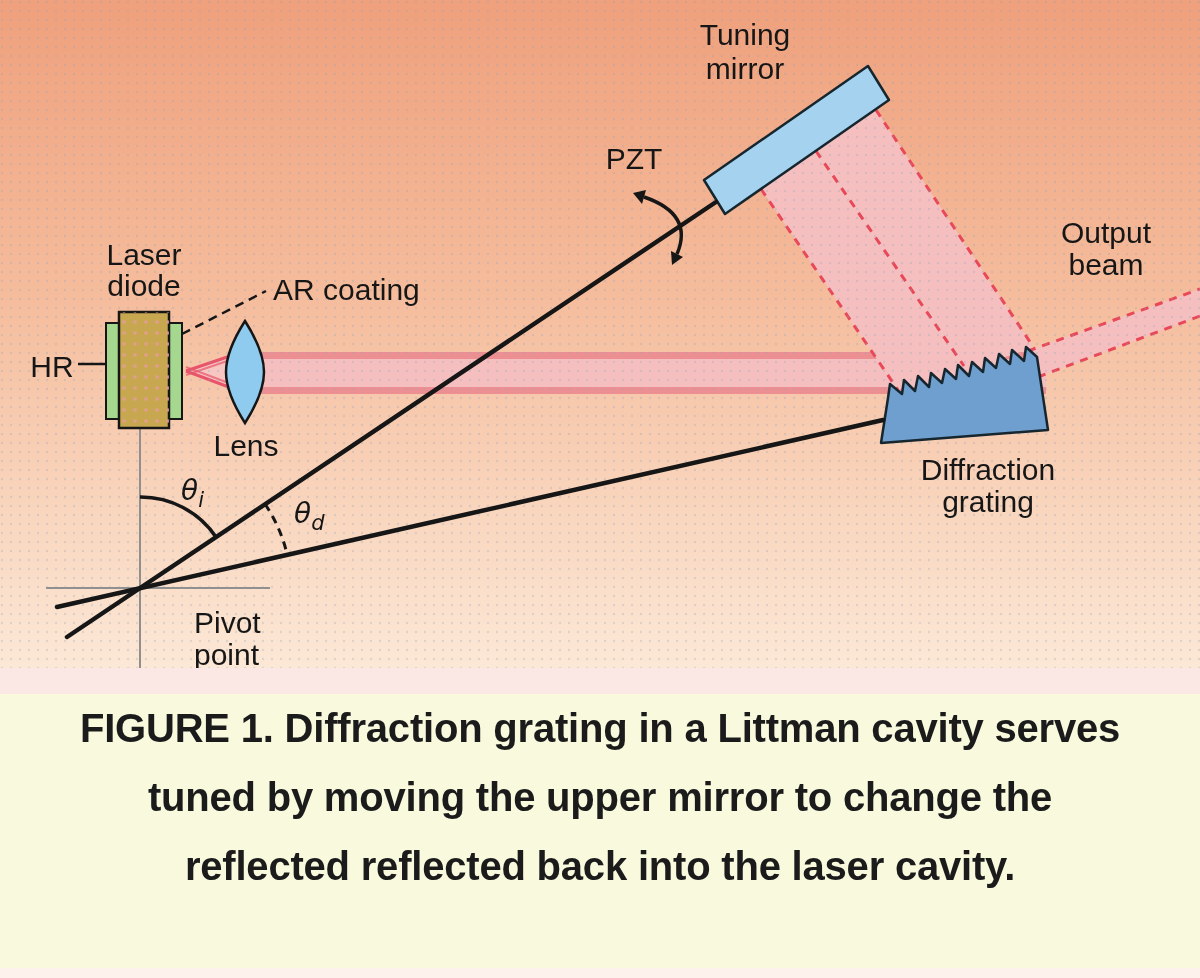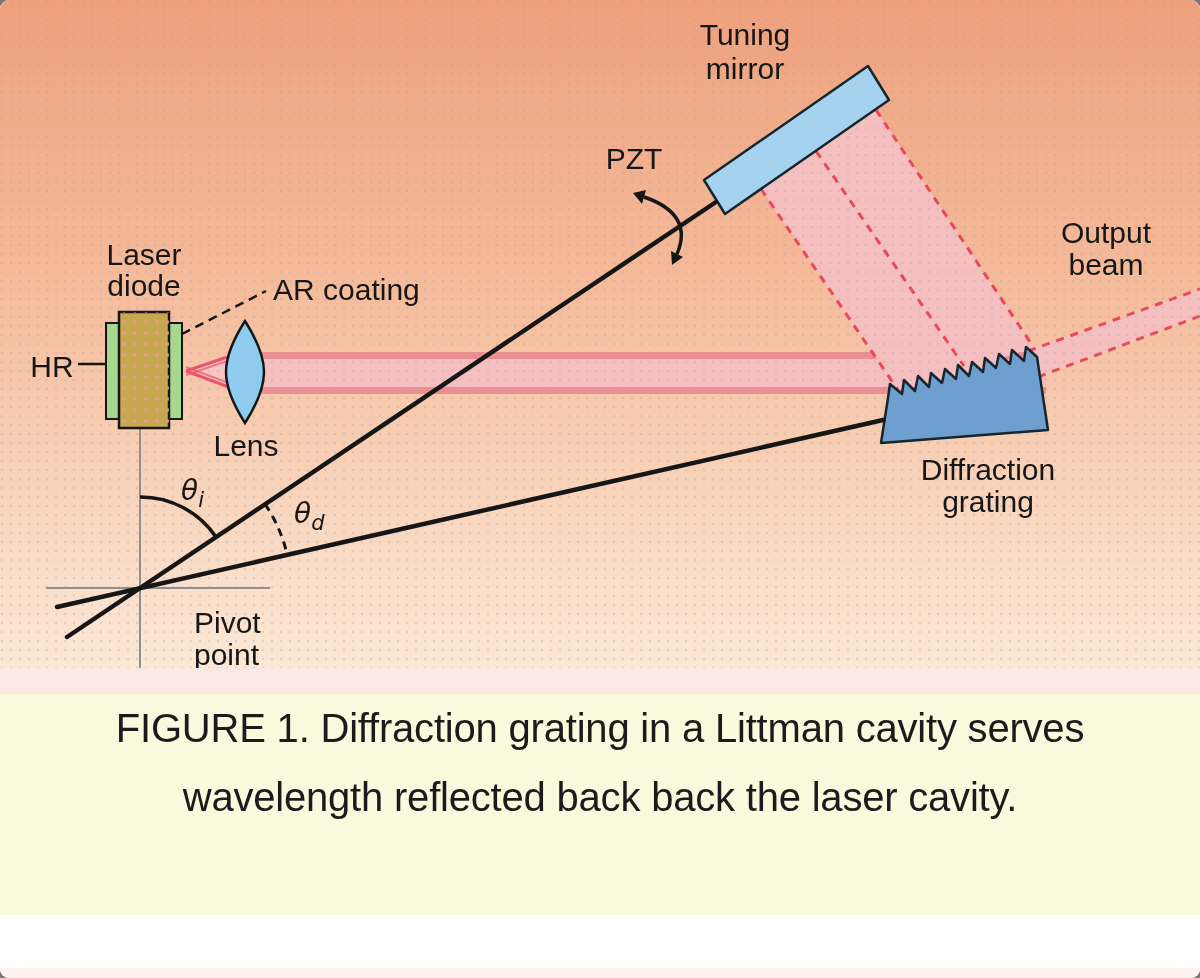"Tuning" .stage { border-radius: 9px -> none }
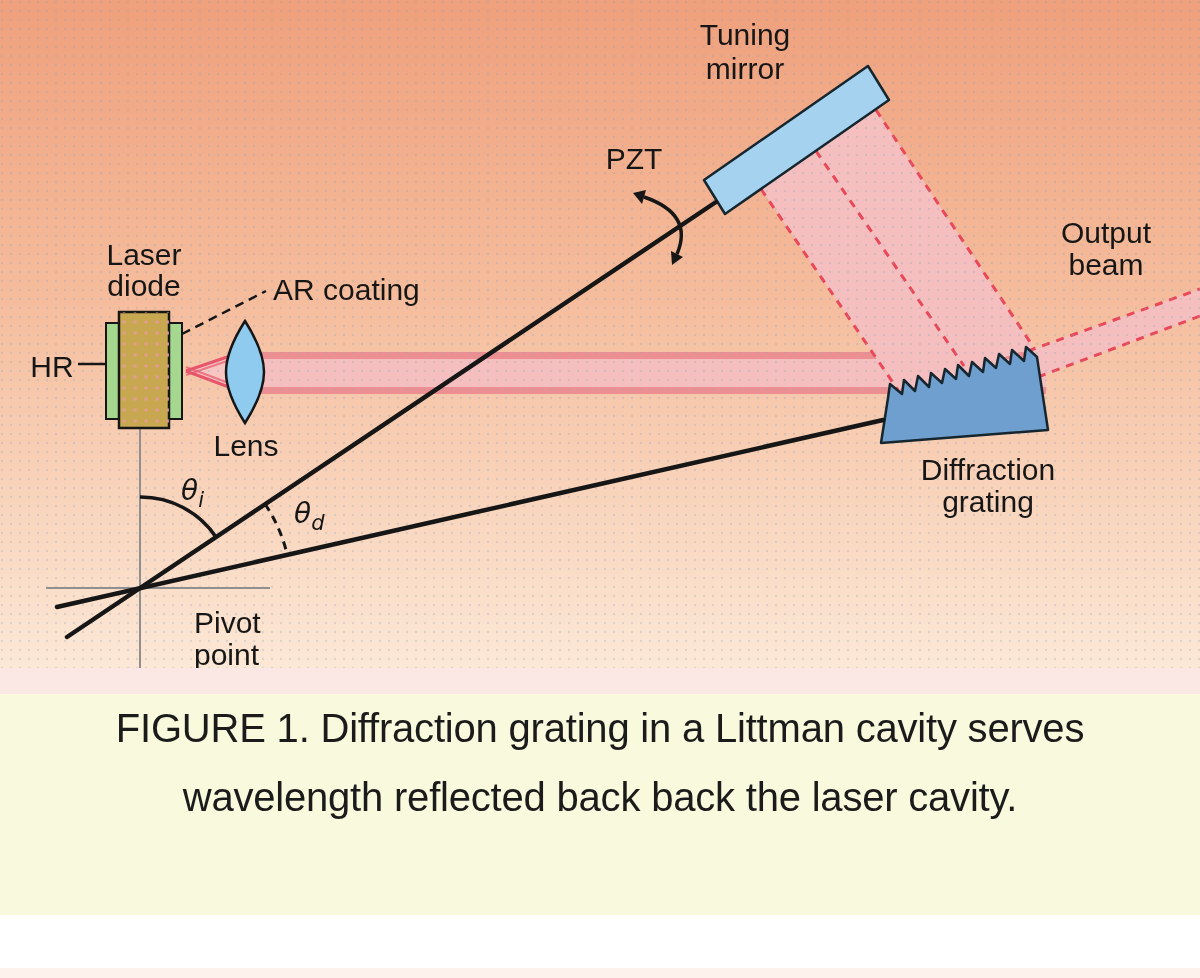"FIGURE 1. Diffraction grating in" .caption { font-weight: none -> bold; height: 221px -> 283px }
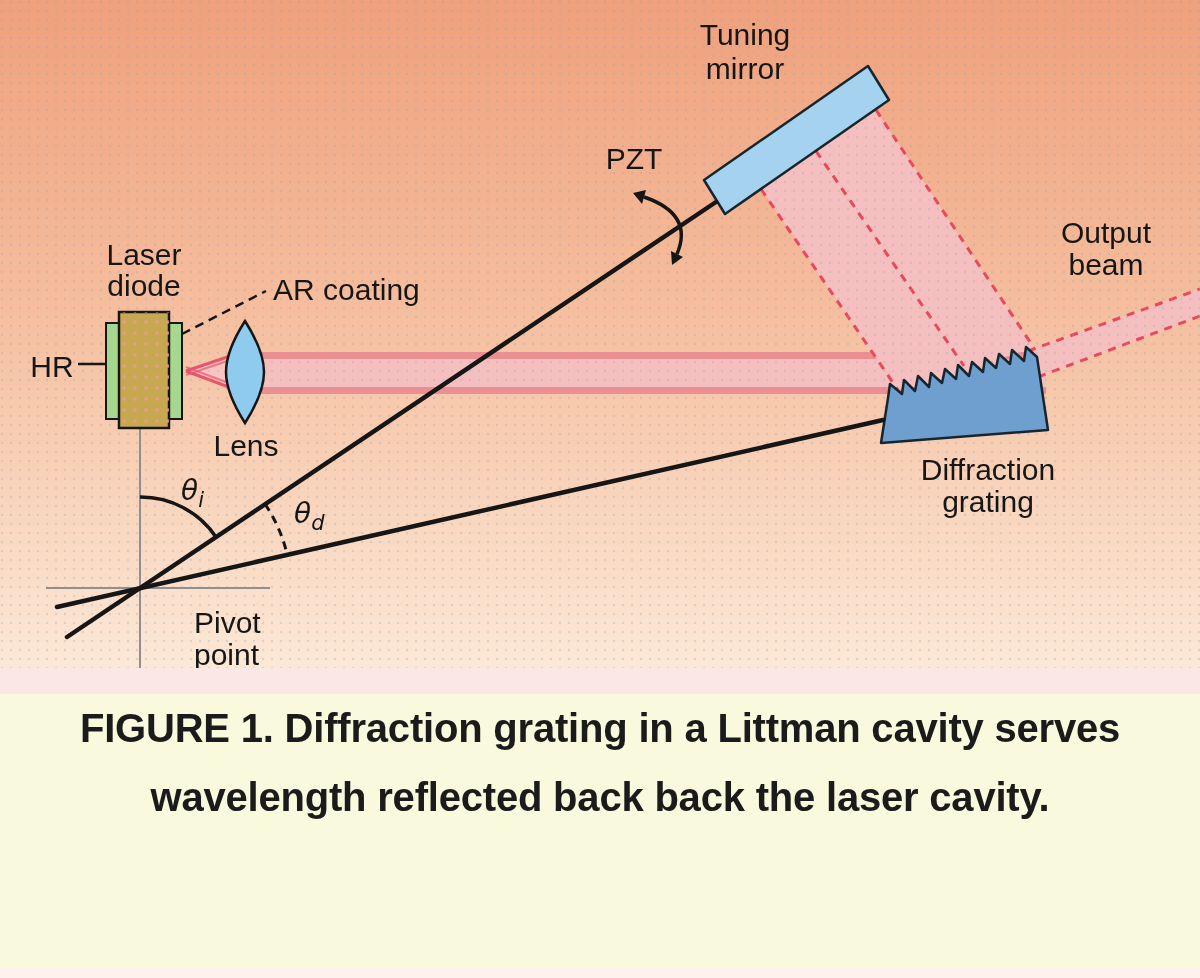"tuned by moving the upper" p { html: none -> <p>tuned by moving the upper mirror to change the</p> }
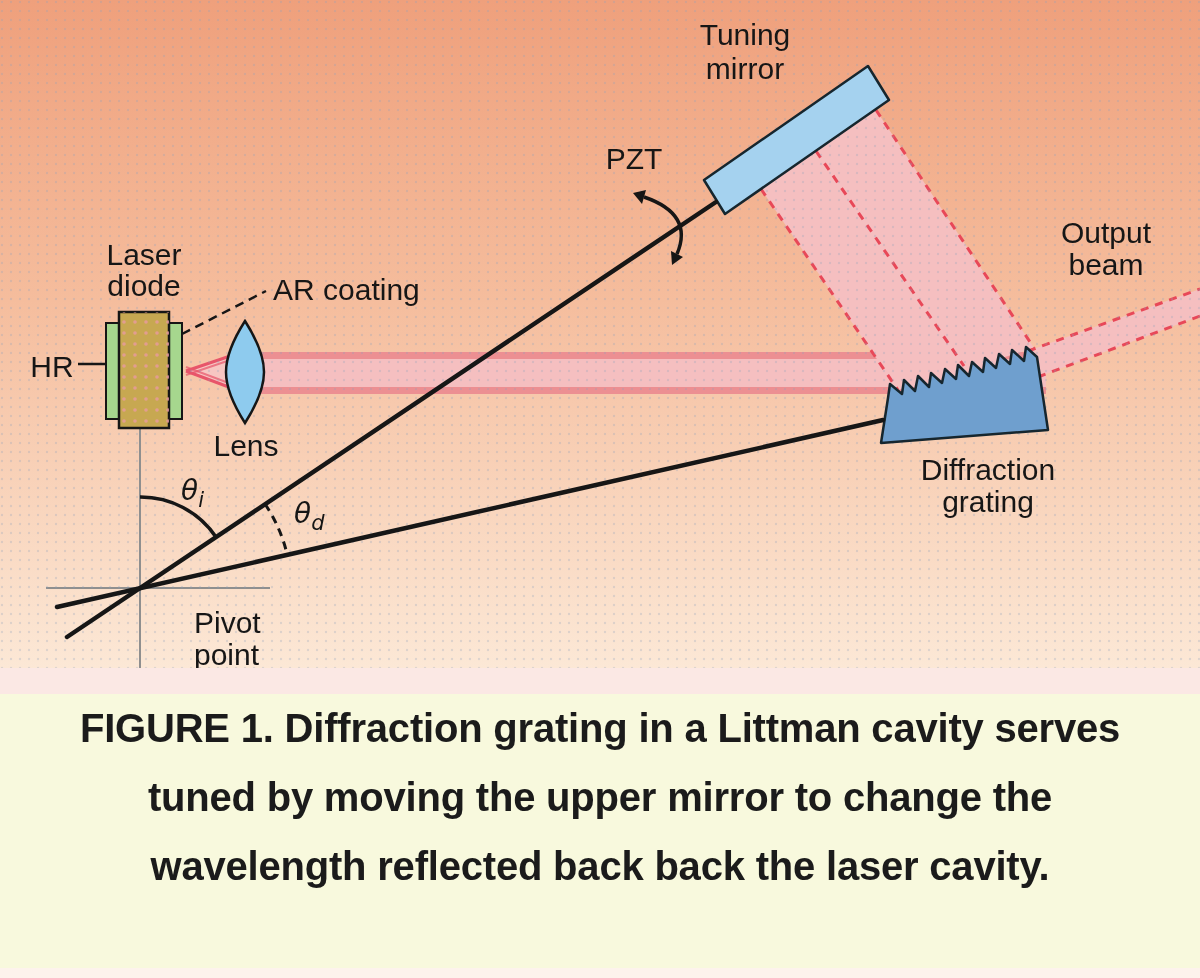"wavelength reflected back back the" p { text: wavelength reflected back back -> reflected reflected back into }
